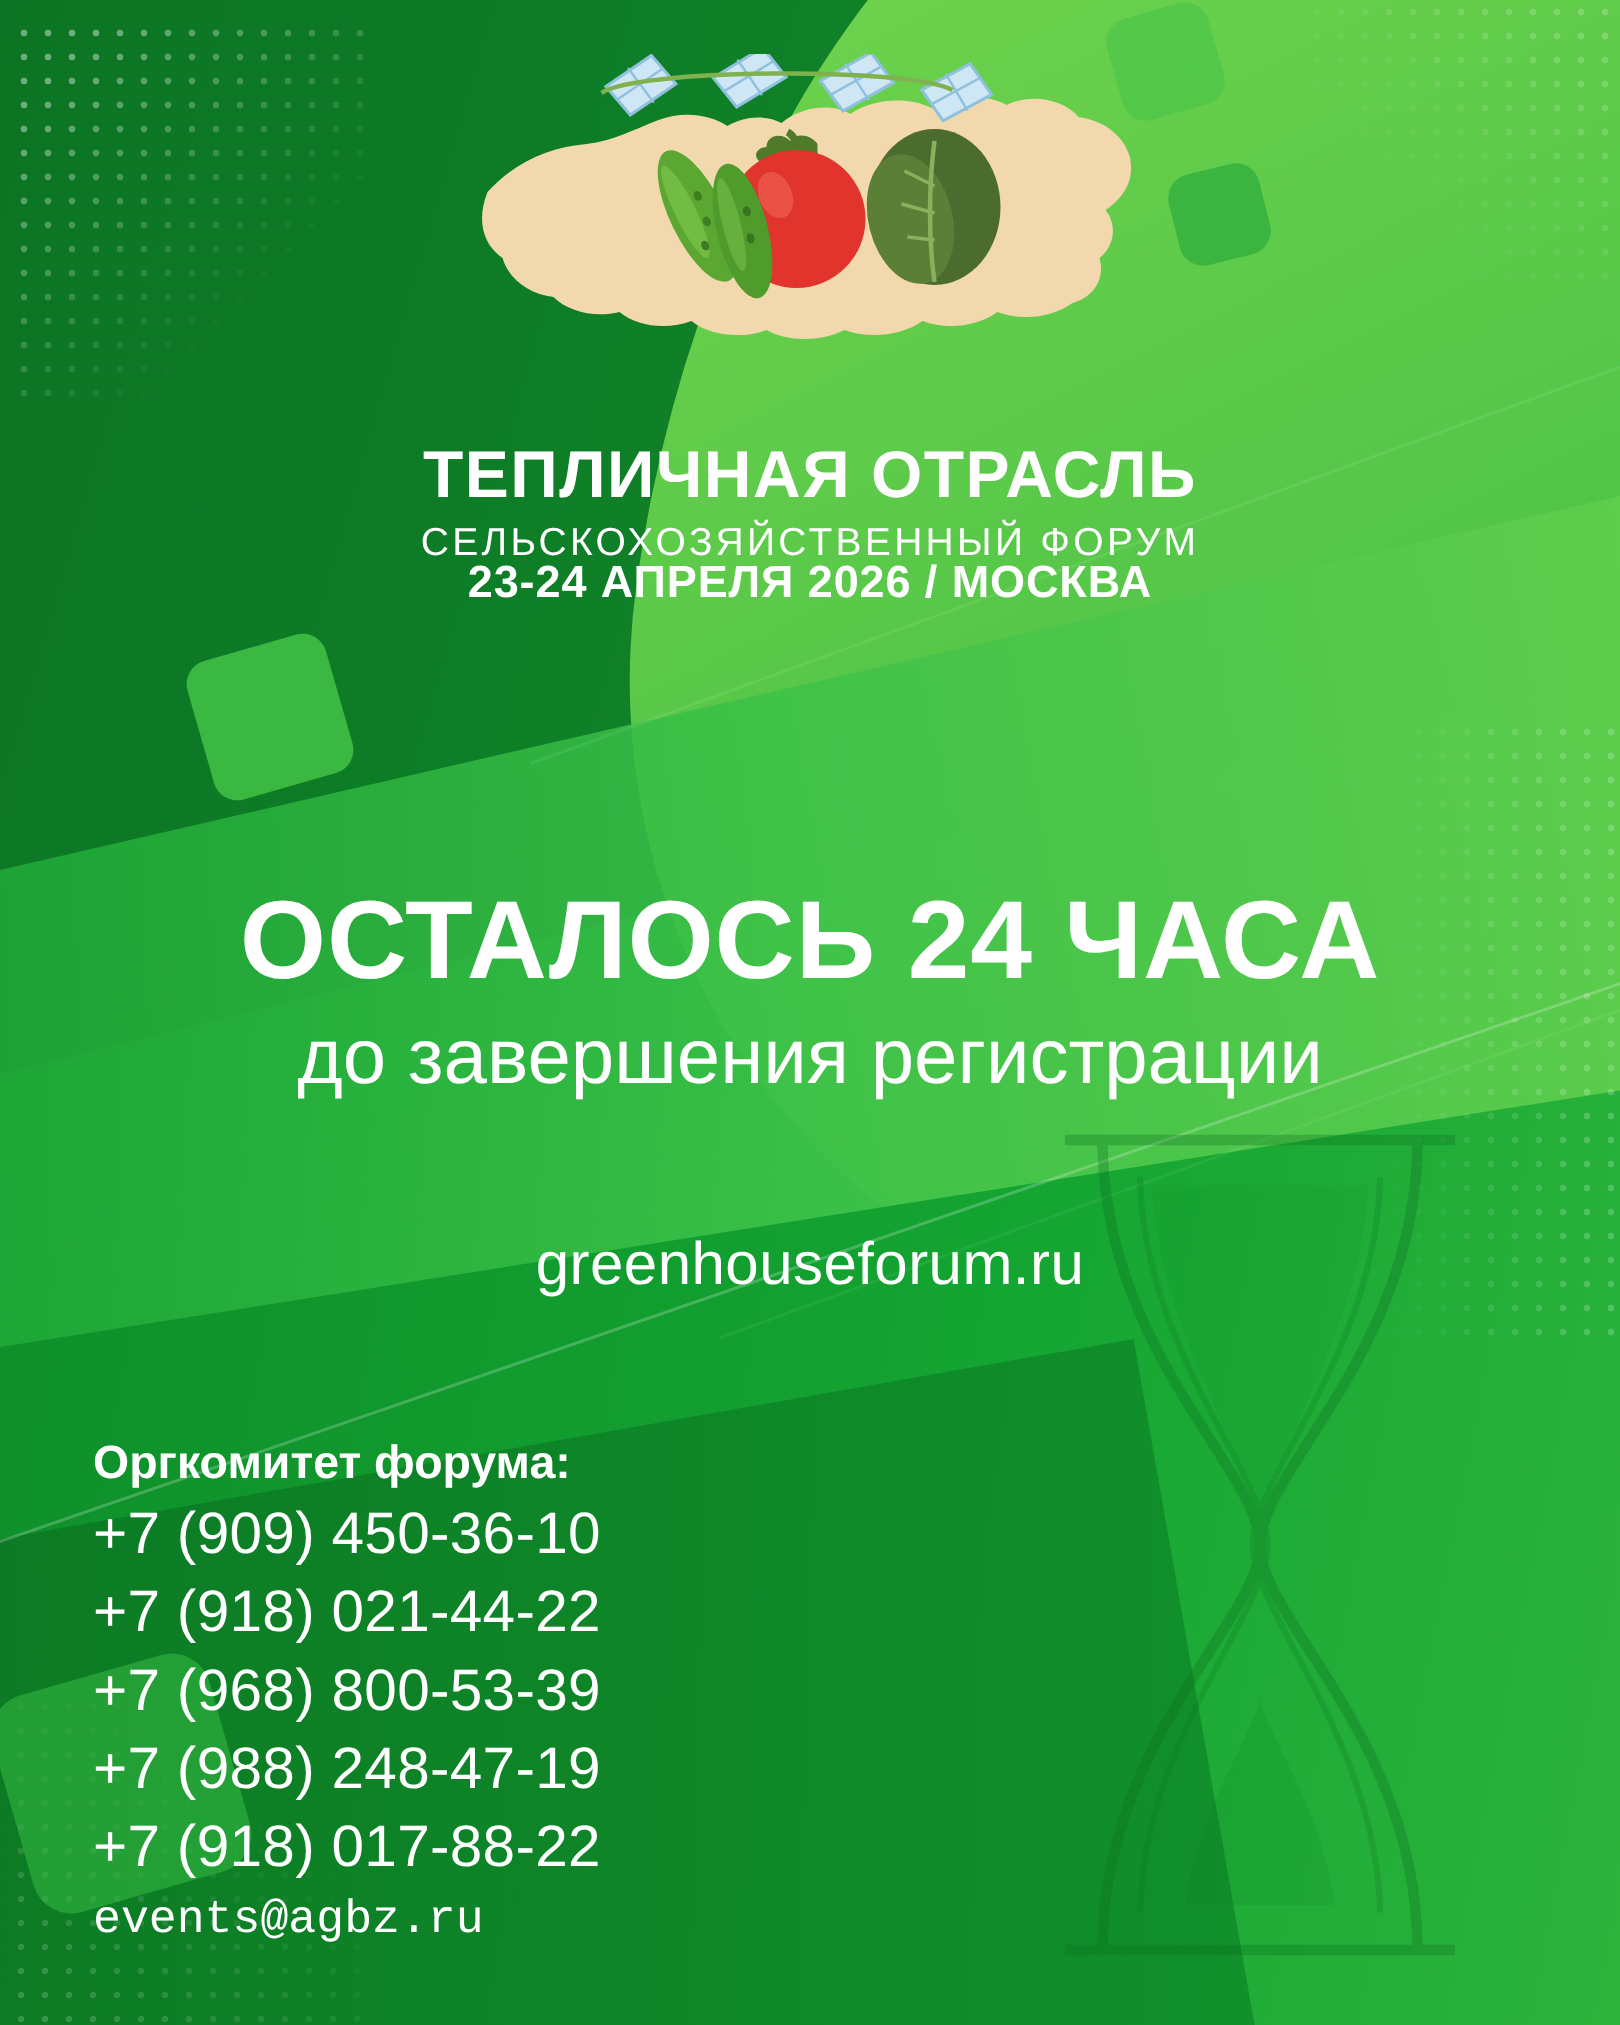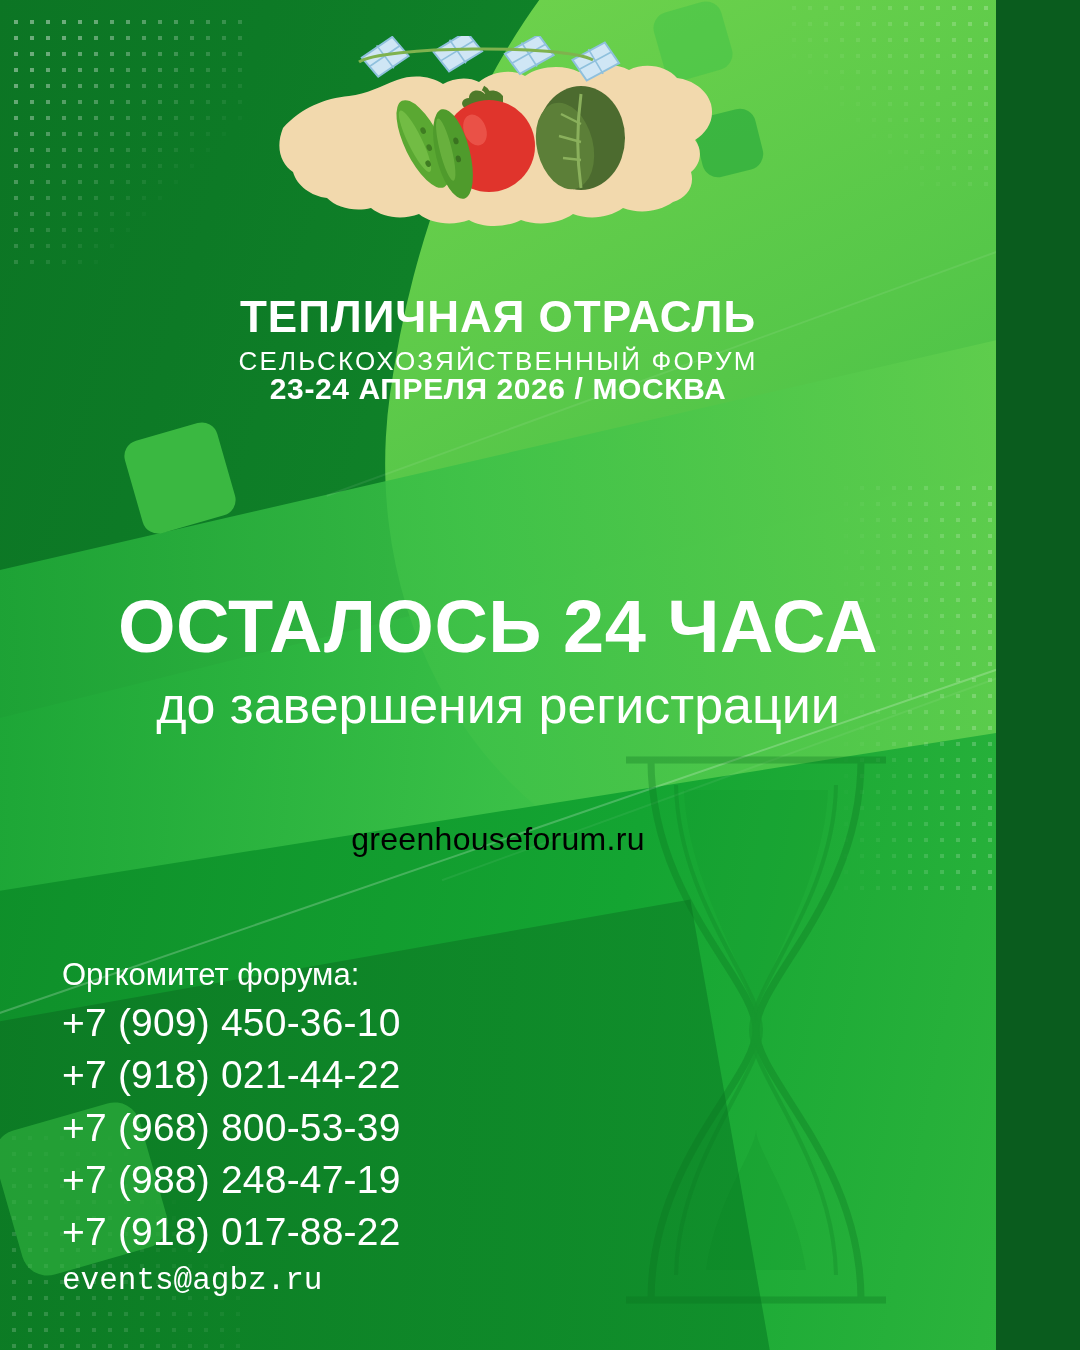"ТЕПЛИЧНАЯ ОТРАСЛЬ" .poster { width: 996px -> 1080px }
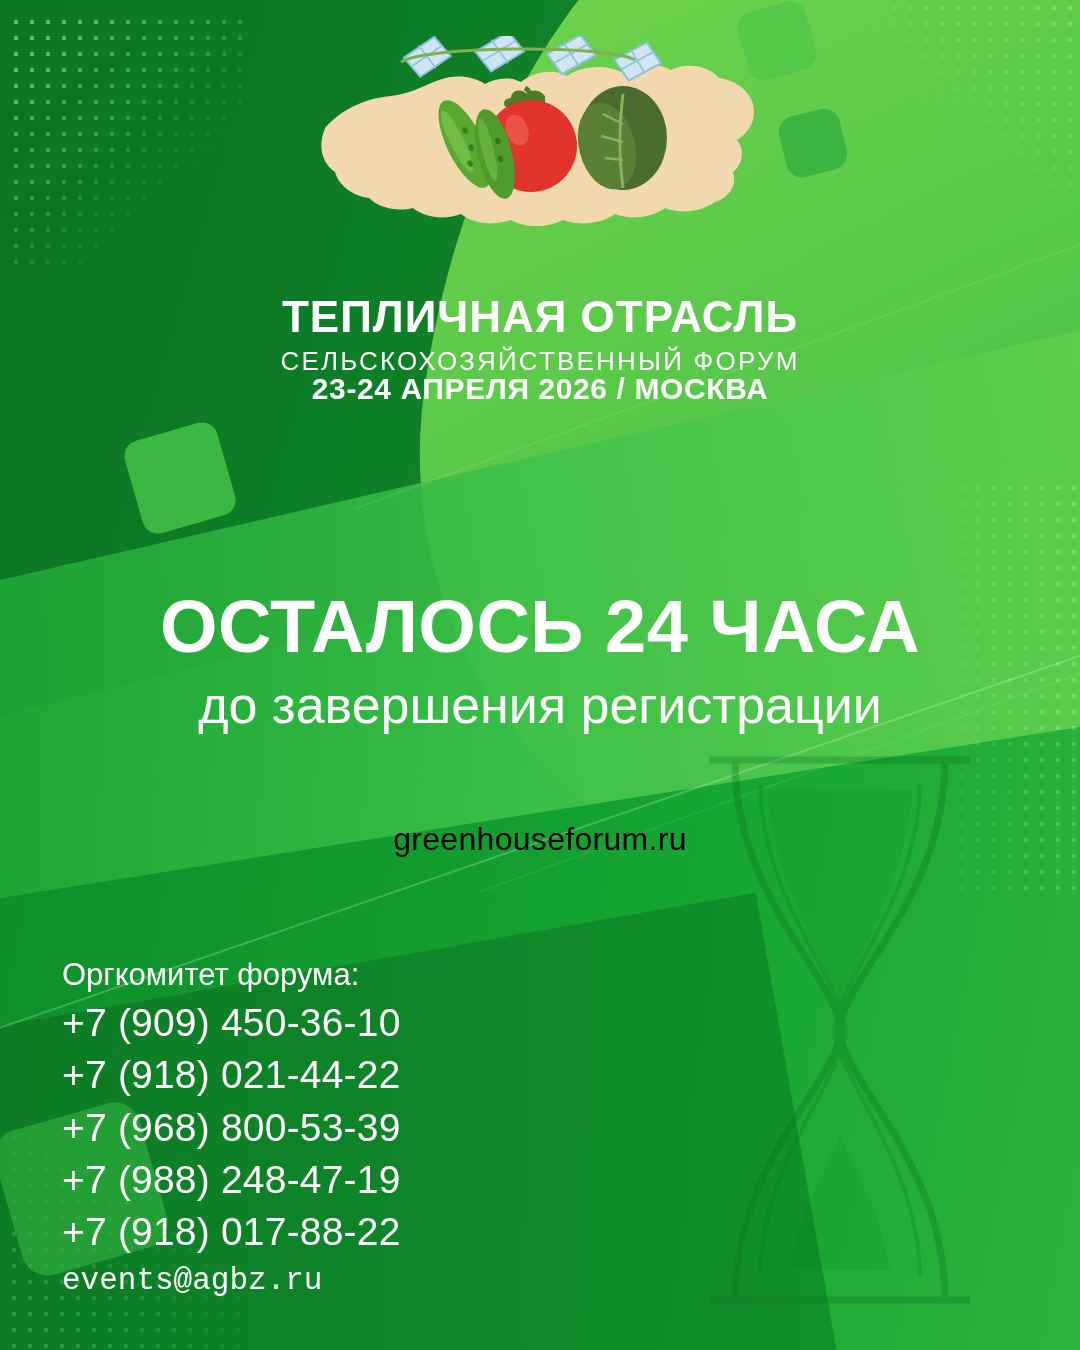"greenhouseforum.ru" .site-link { color: #000000 -> #ffffff; font-size: 32px -> 40px }
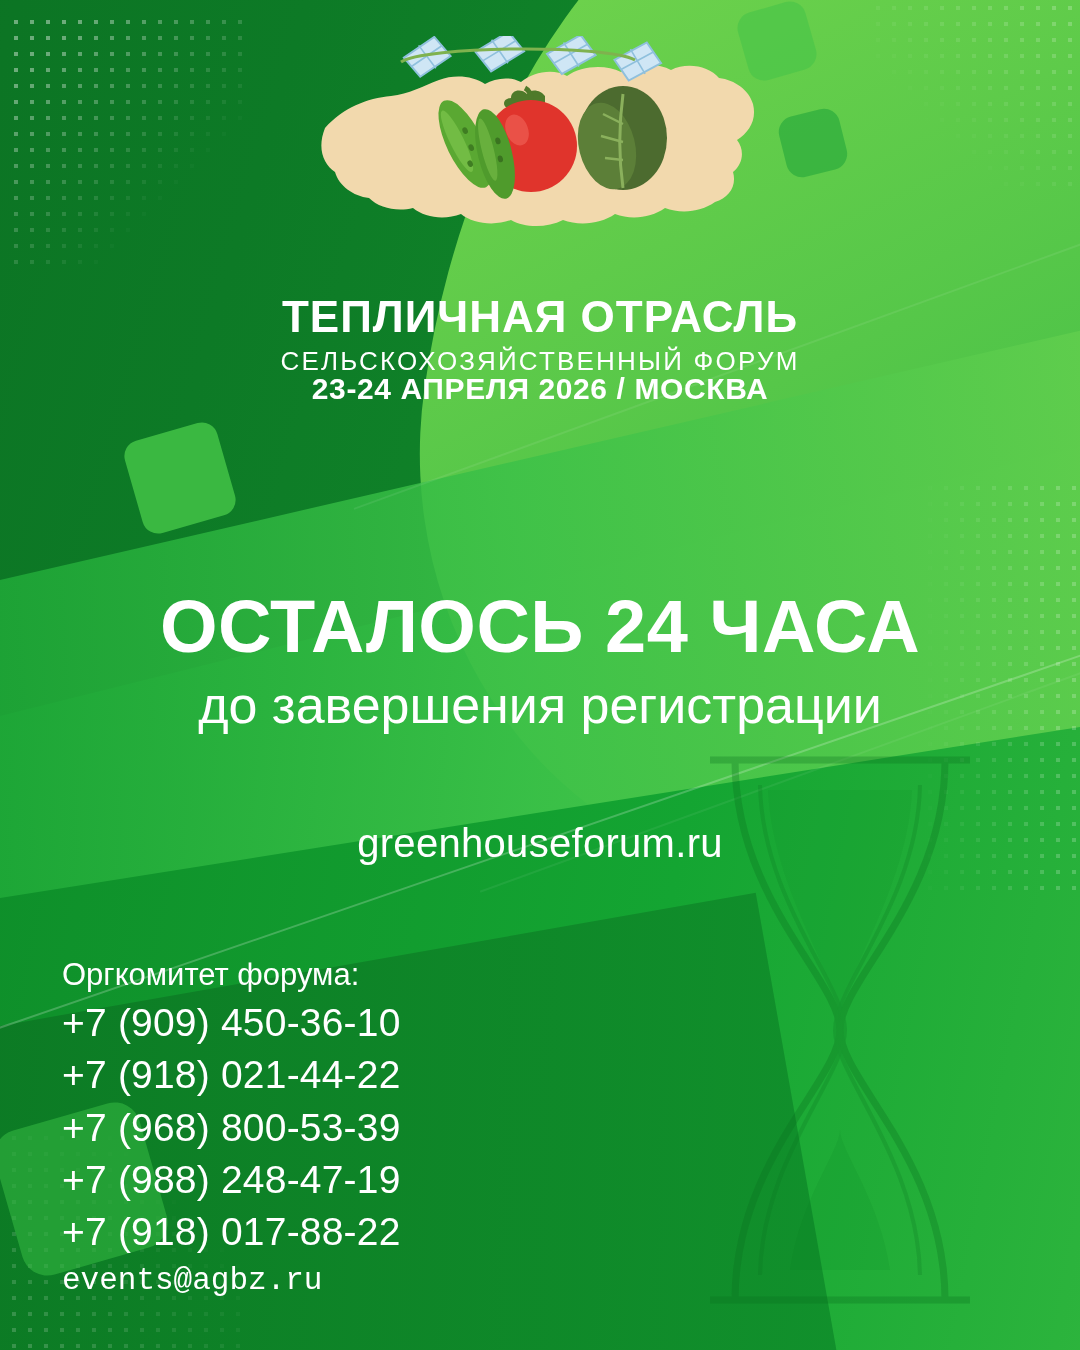"Оргкомитет форума:" .contacts-title { font-weight: normal -> bold }
